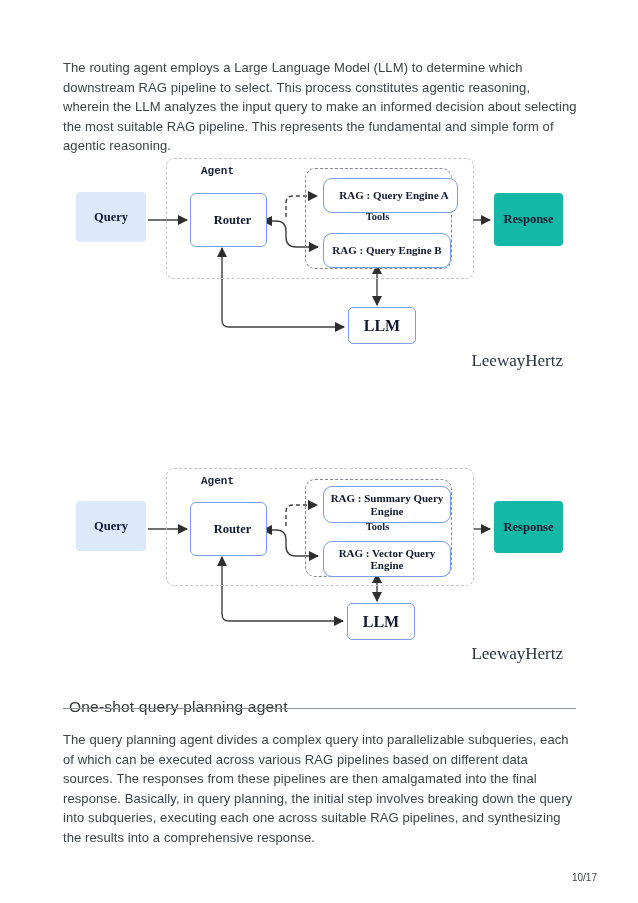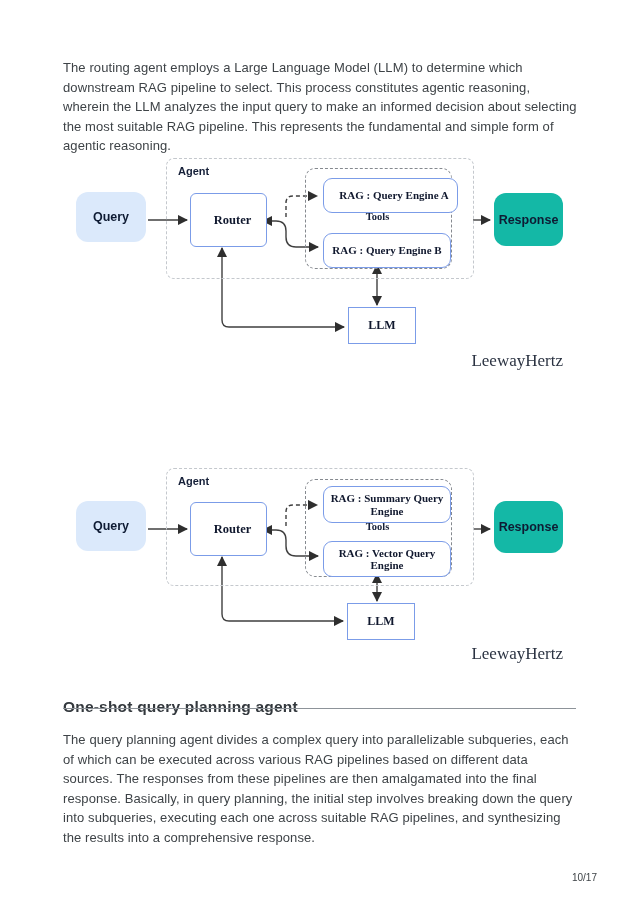"Agent" .frame-label { font-family: Liberation Sans, sans-serif -> Liberation Mono, monospace; margin-left: none -> 23px }
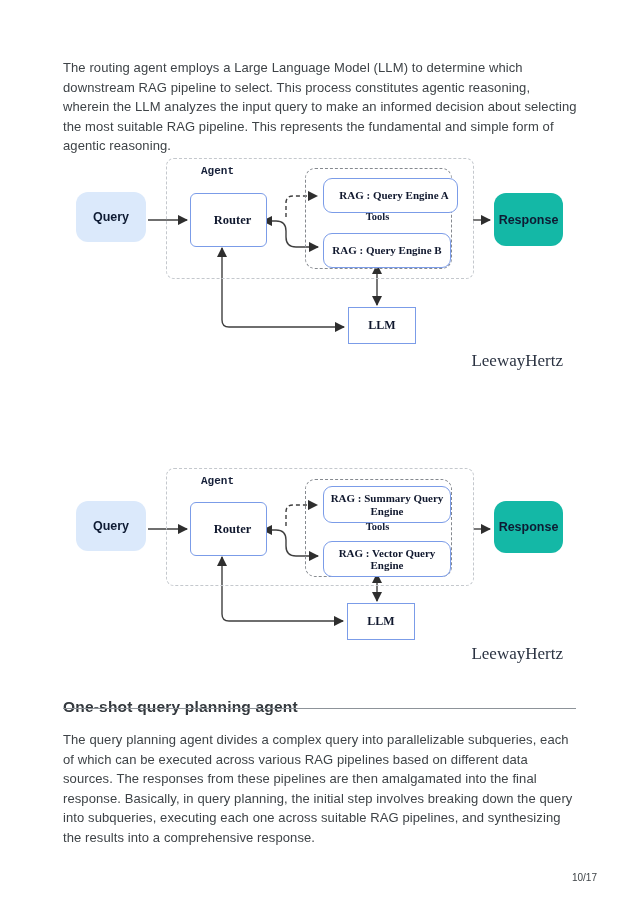"Query" .endpoint { border-radius: 12px -> 4px; font-family: Liberation Sans, sans-serif -> Liberation Serif, serif }
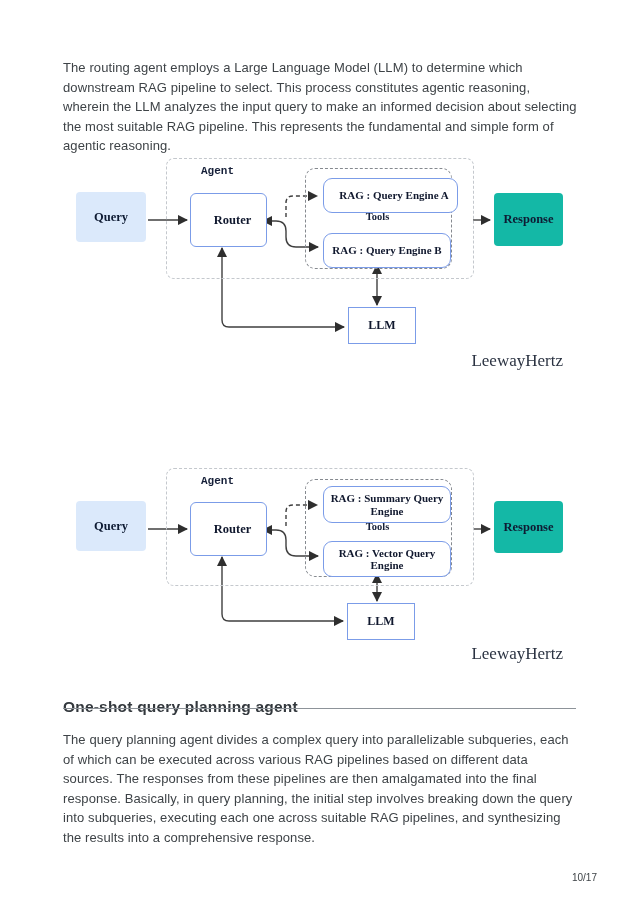"LLM" .llm { border-radius: 0 -> 5px; font-size: 12px -> 16px }
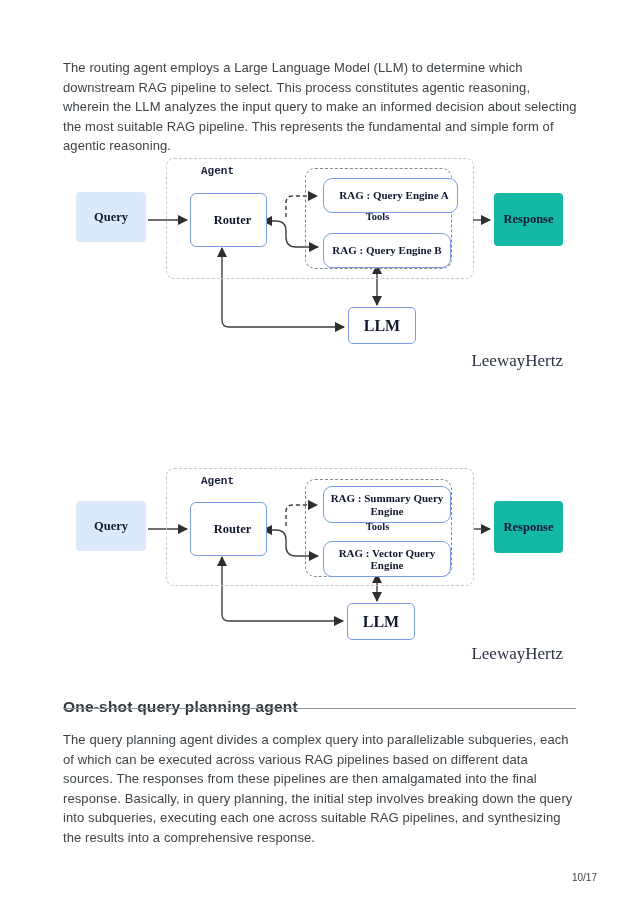"One-shot query planning agent" .section-heading { font-weight: bold -> normal; left: 63px -> 69px }
